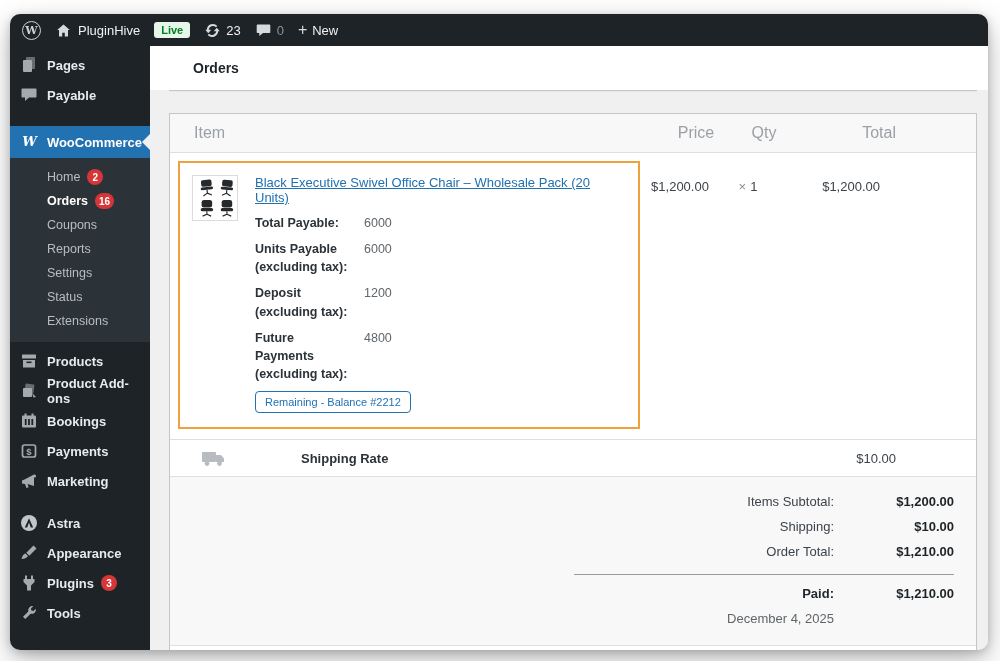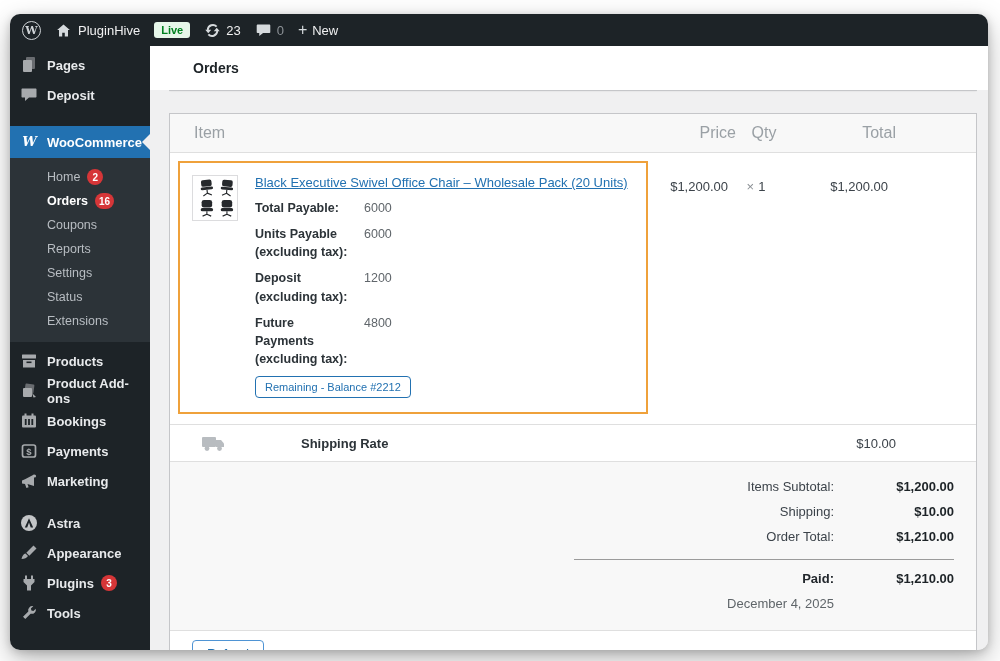"Deposit" span { text: Deposit -> Payable }
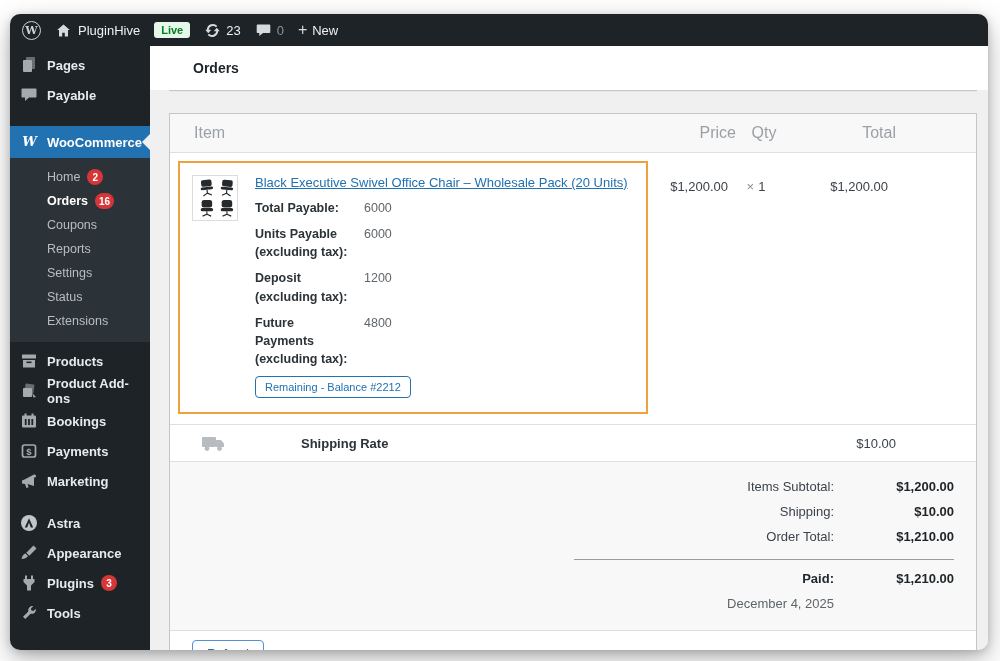"Price" .col-price { text-align: right -> center }
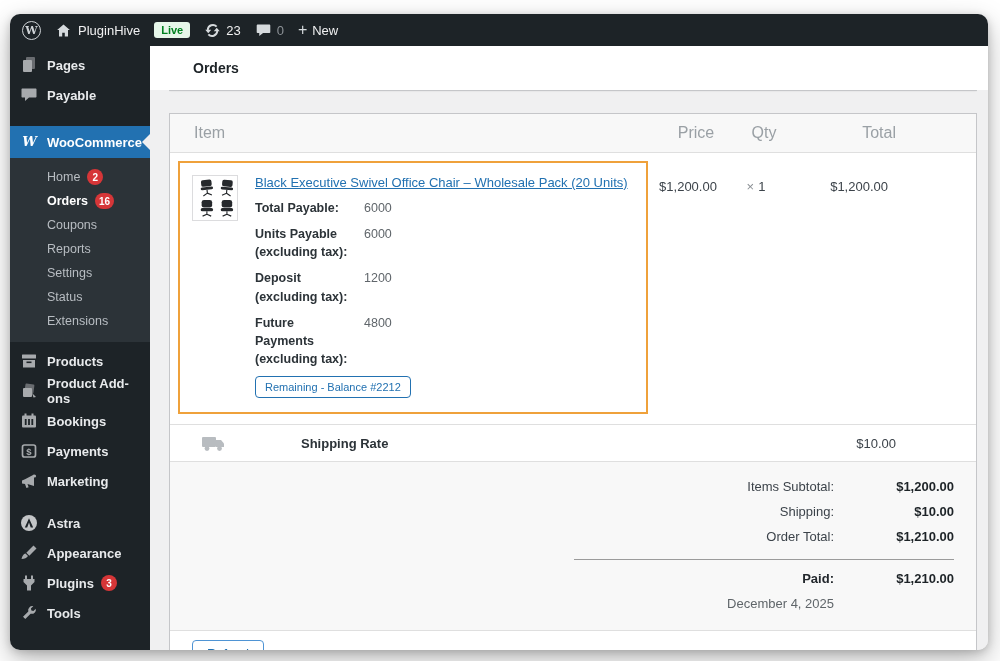"Black Executive Swivel Office Chair" .item-row { padding: 8px 8px 10px 0 -> 8px 16px 10px 0 }
